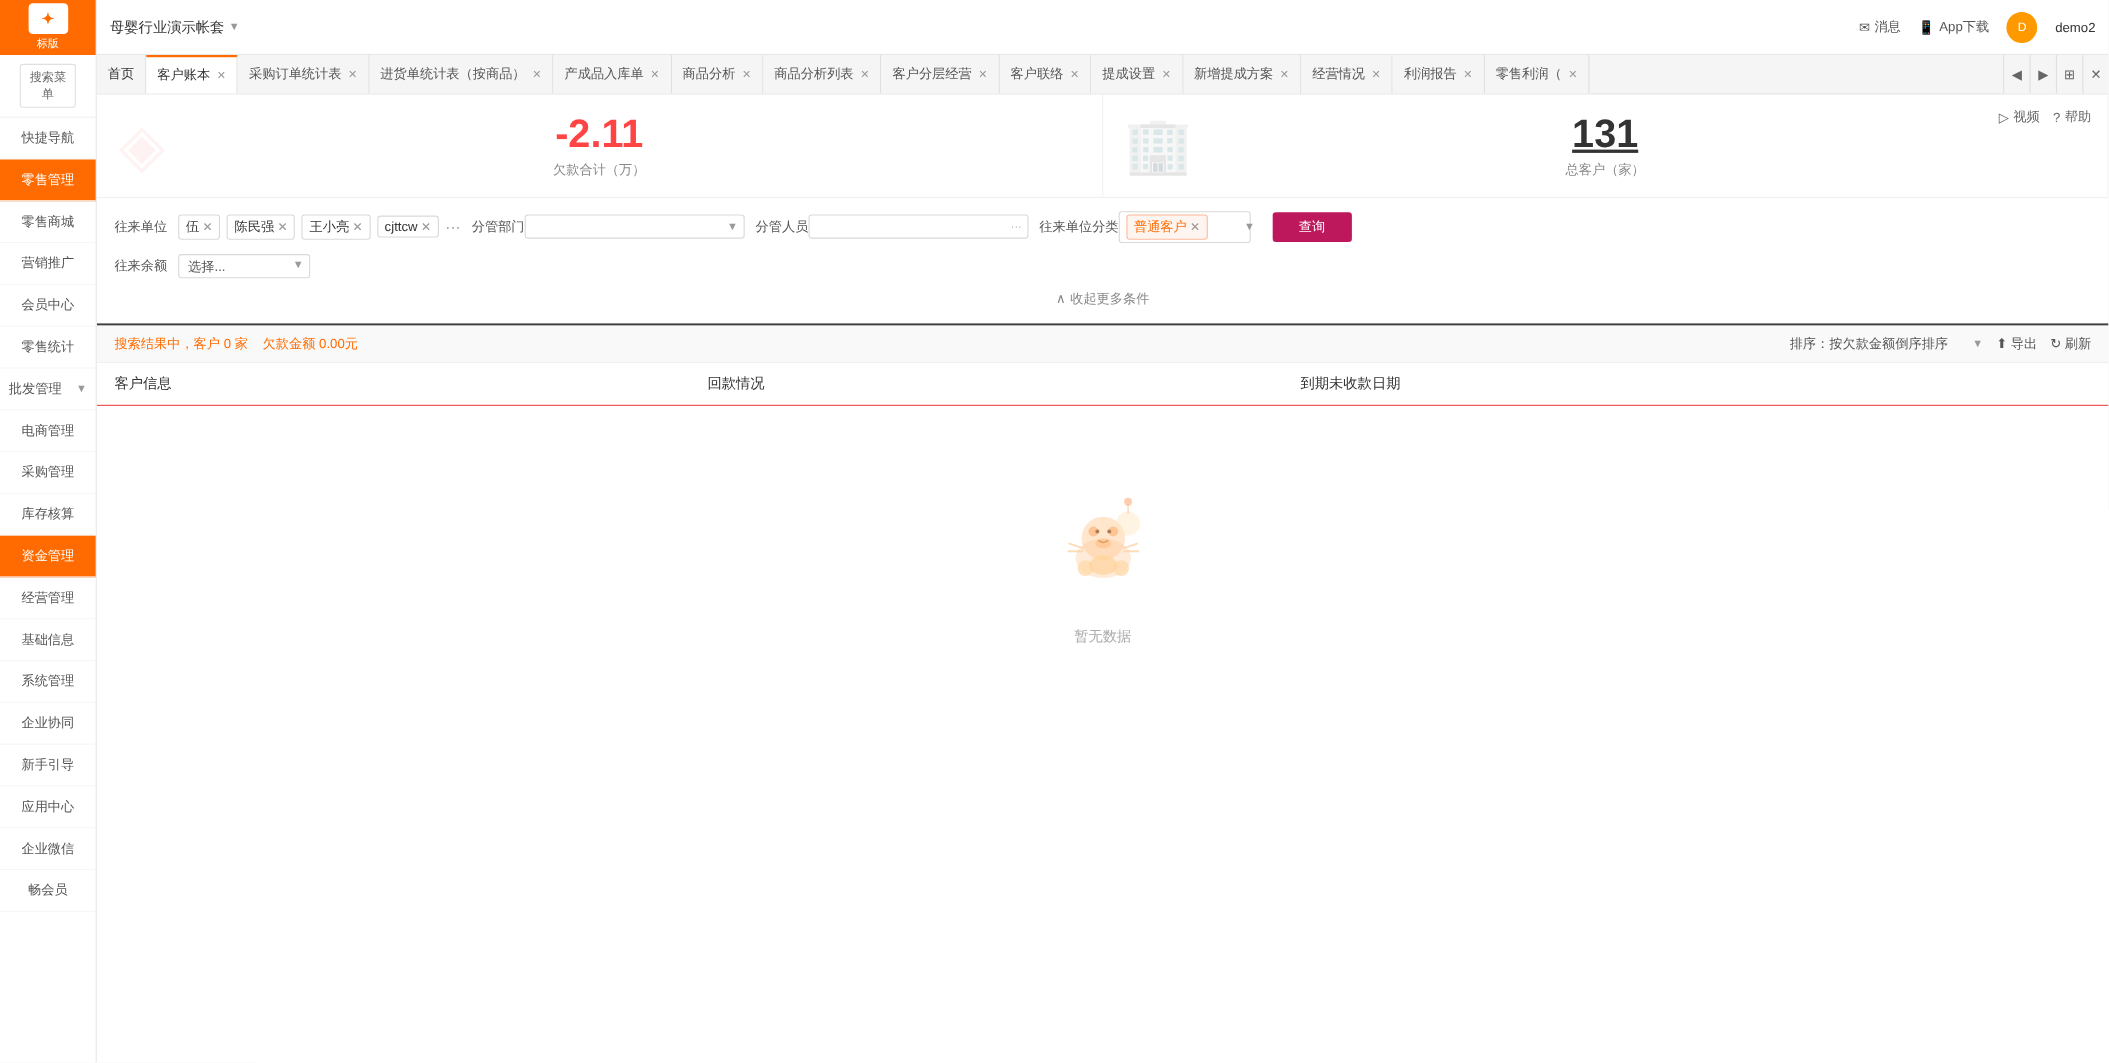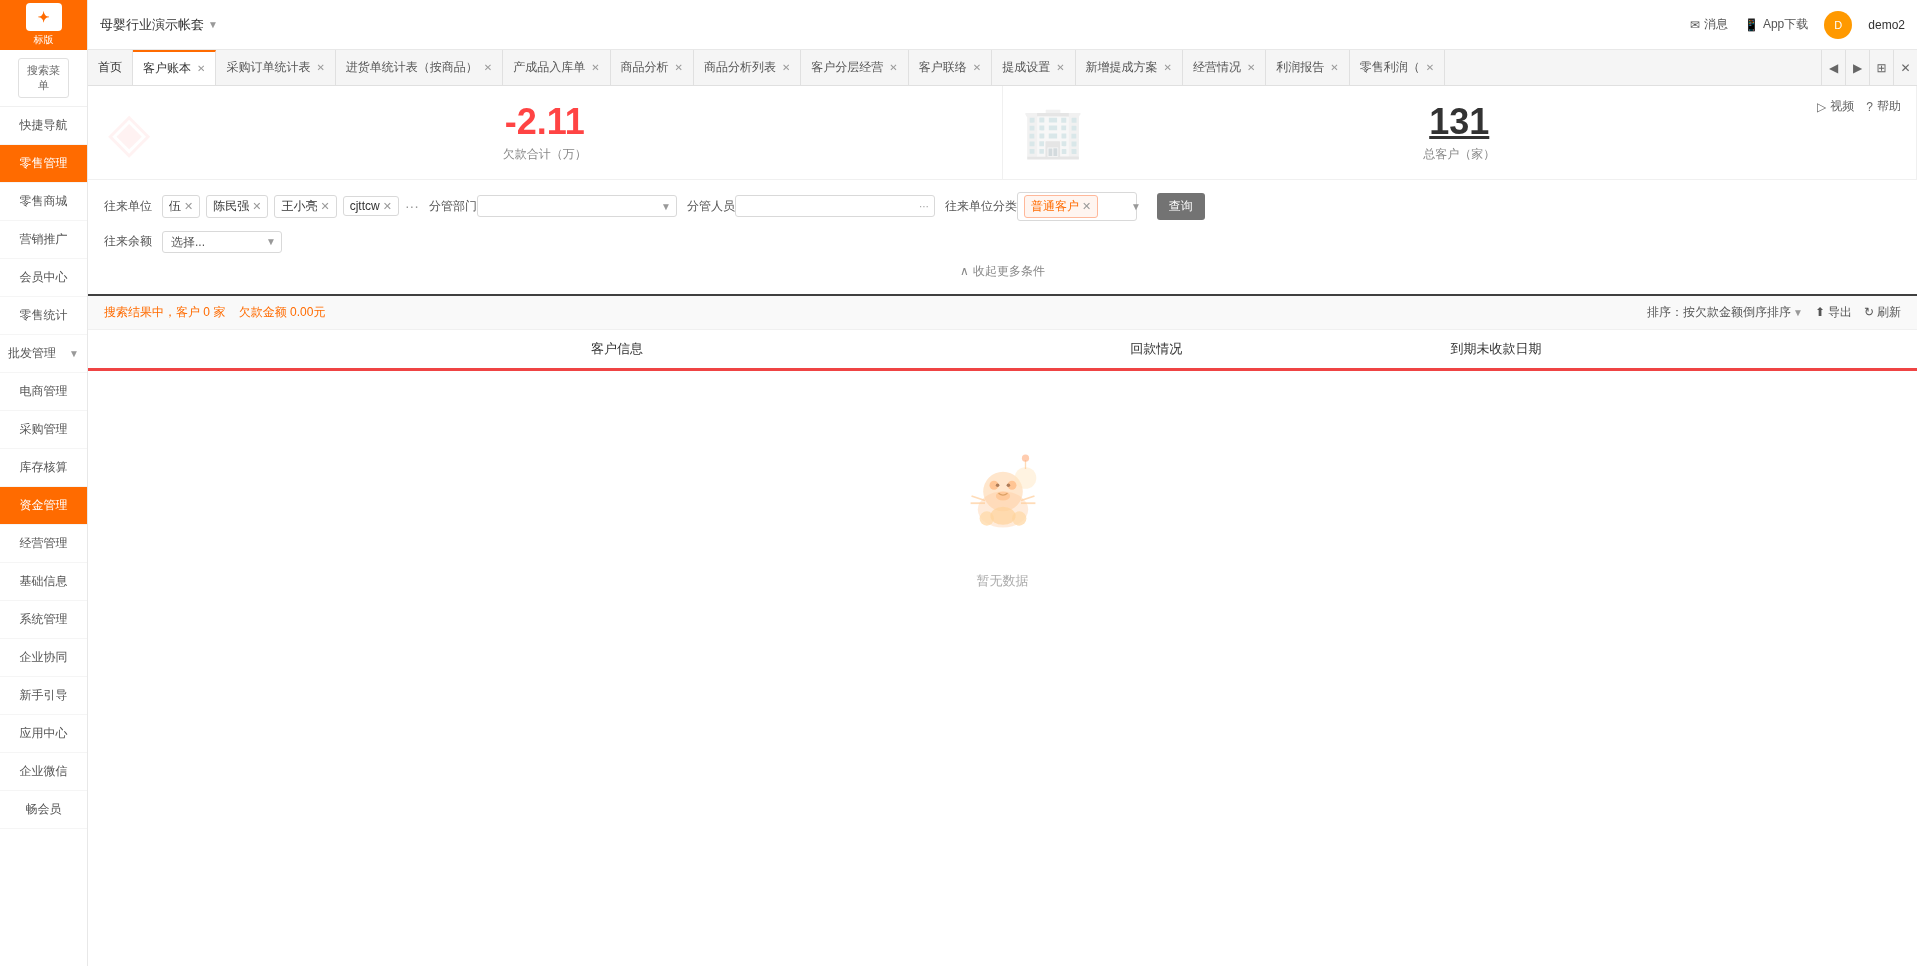"查询" .query-btn { background: #737373 -> #be185d; padding: 5px 12px -> 5px 24px }
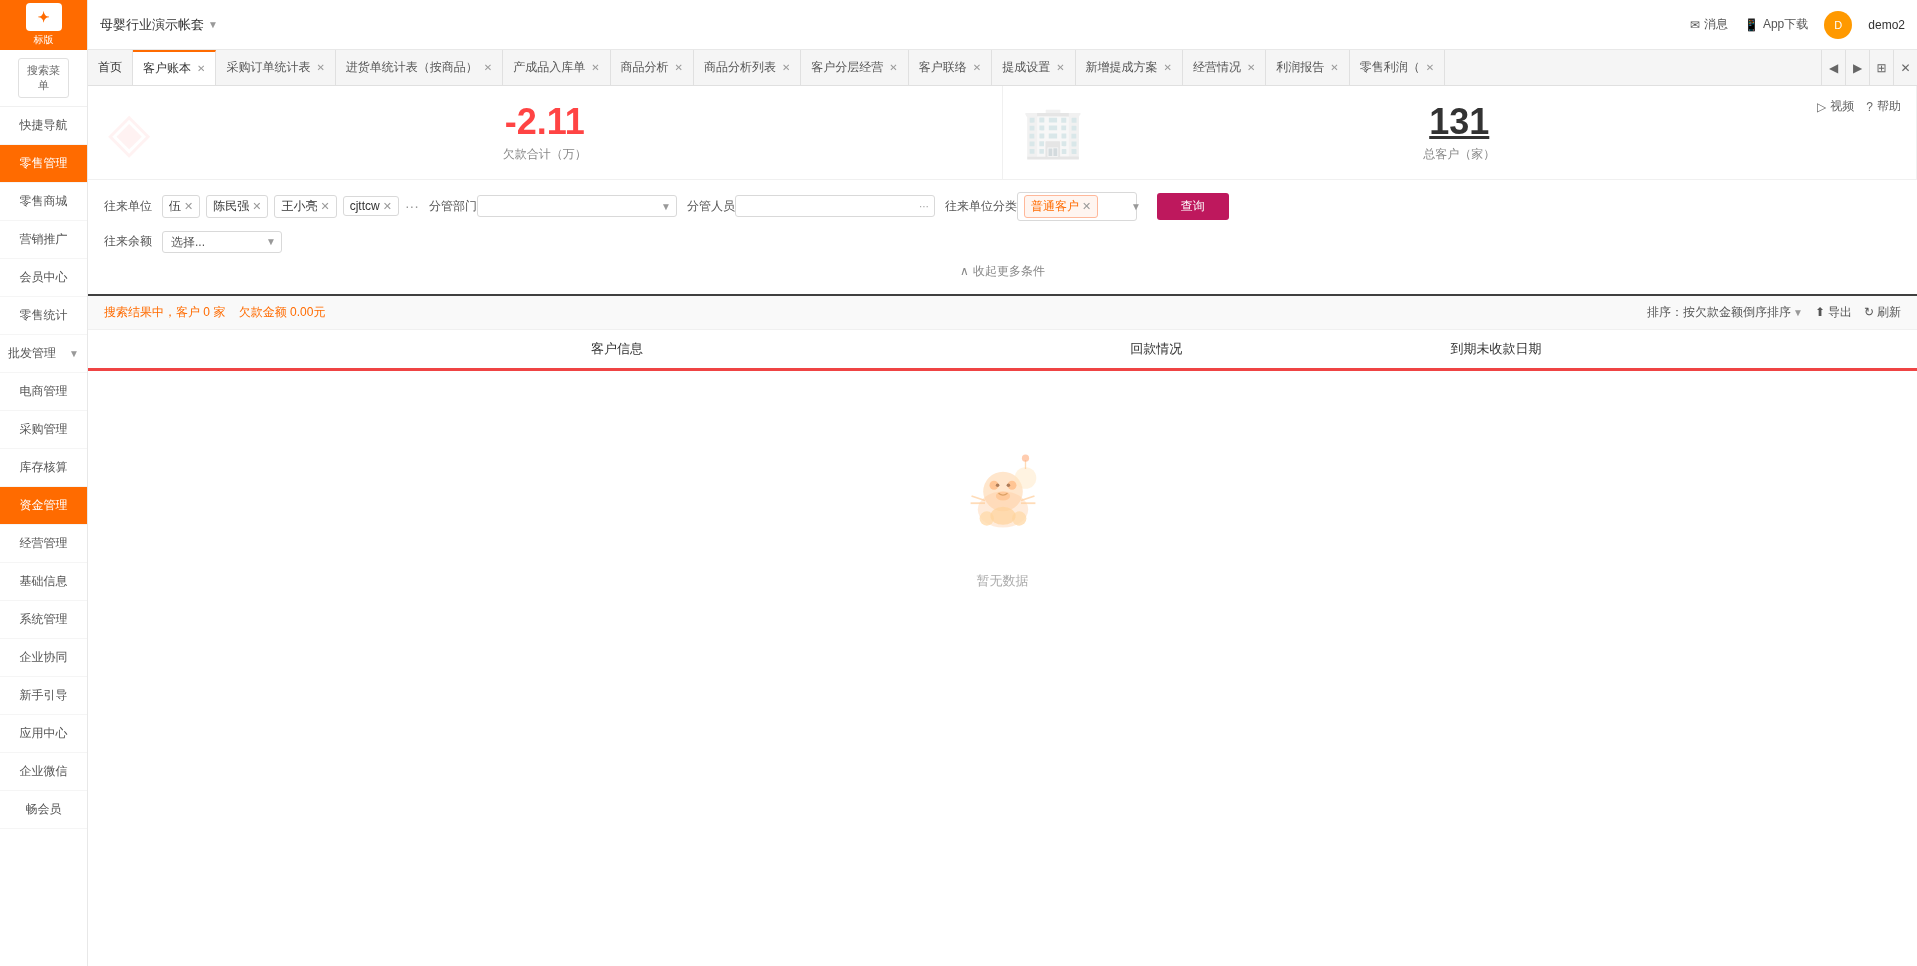"排序：按欠款金额倒序排序" .result-sort { gap: 2px -> 22px }
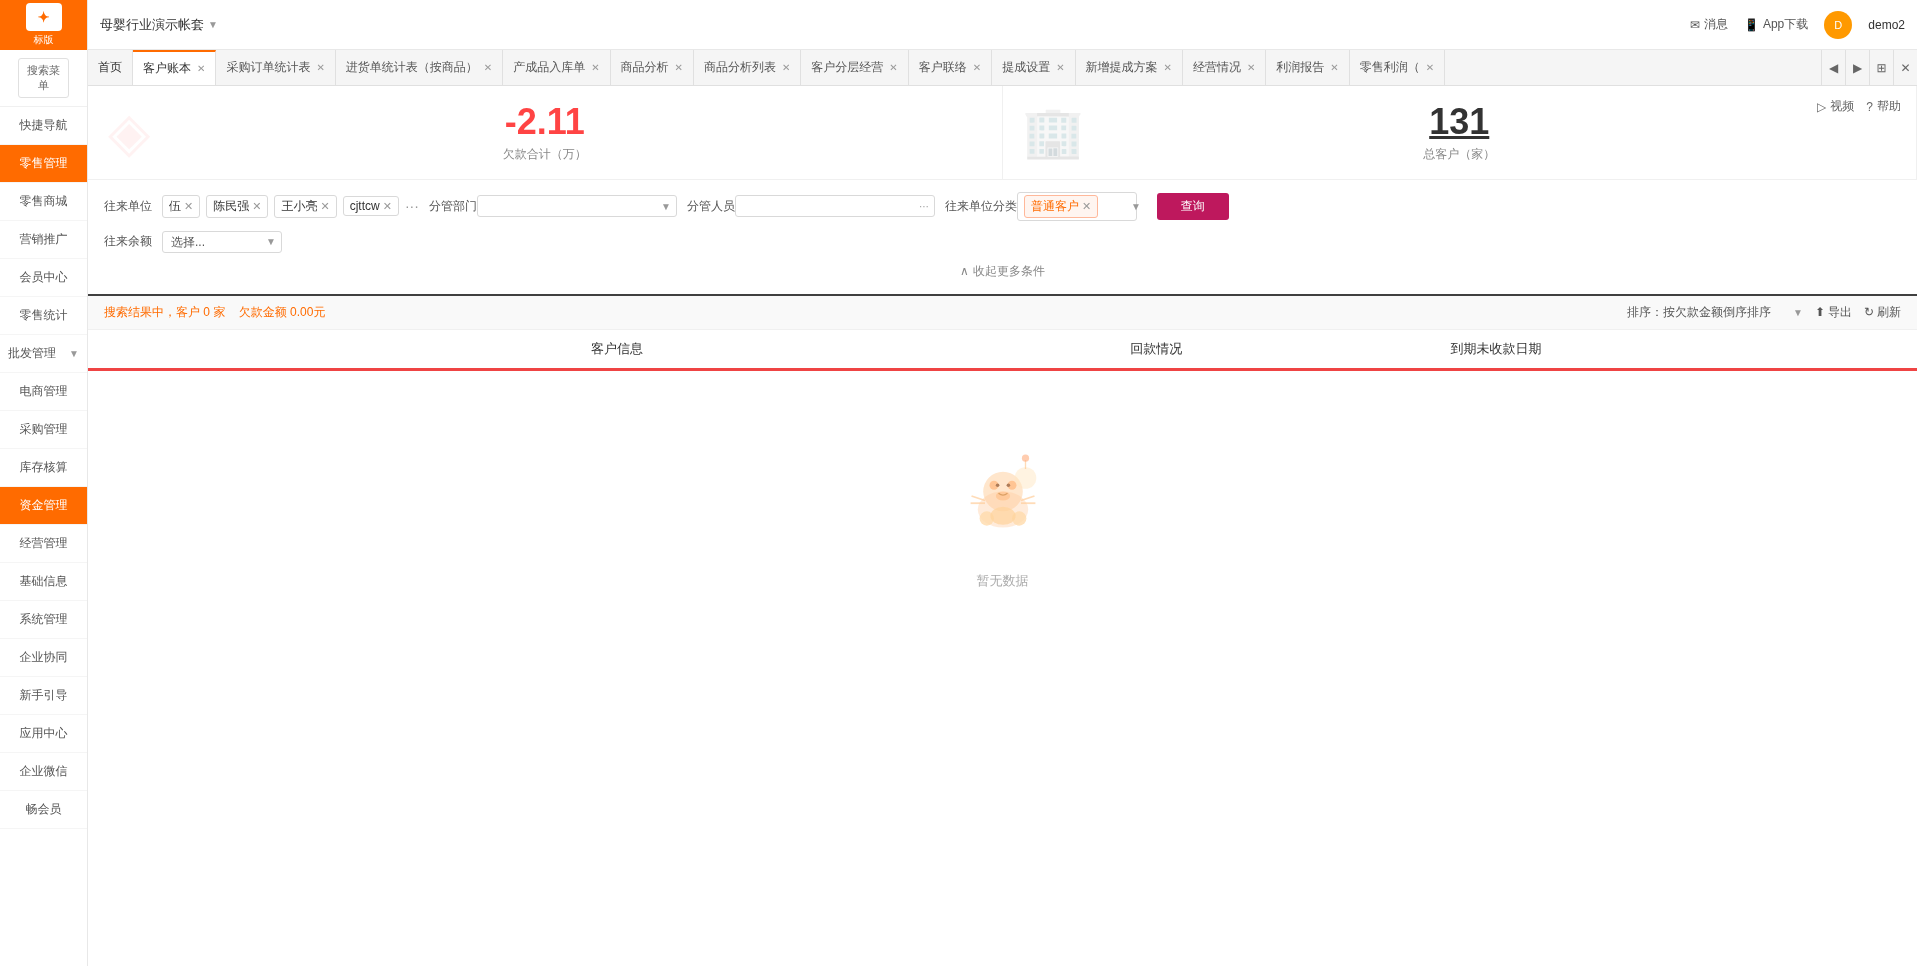"客户信息" .table-header { border-bottom: 3px solid #ef4444 -> 1px solid #ef4444; text-align: right -> none }
